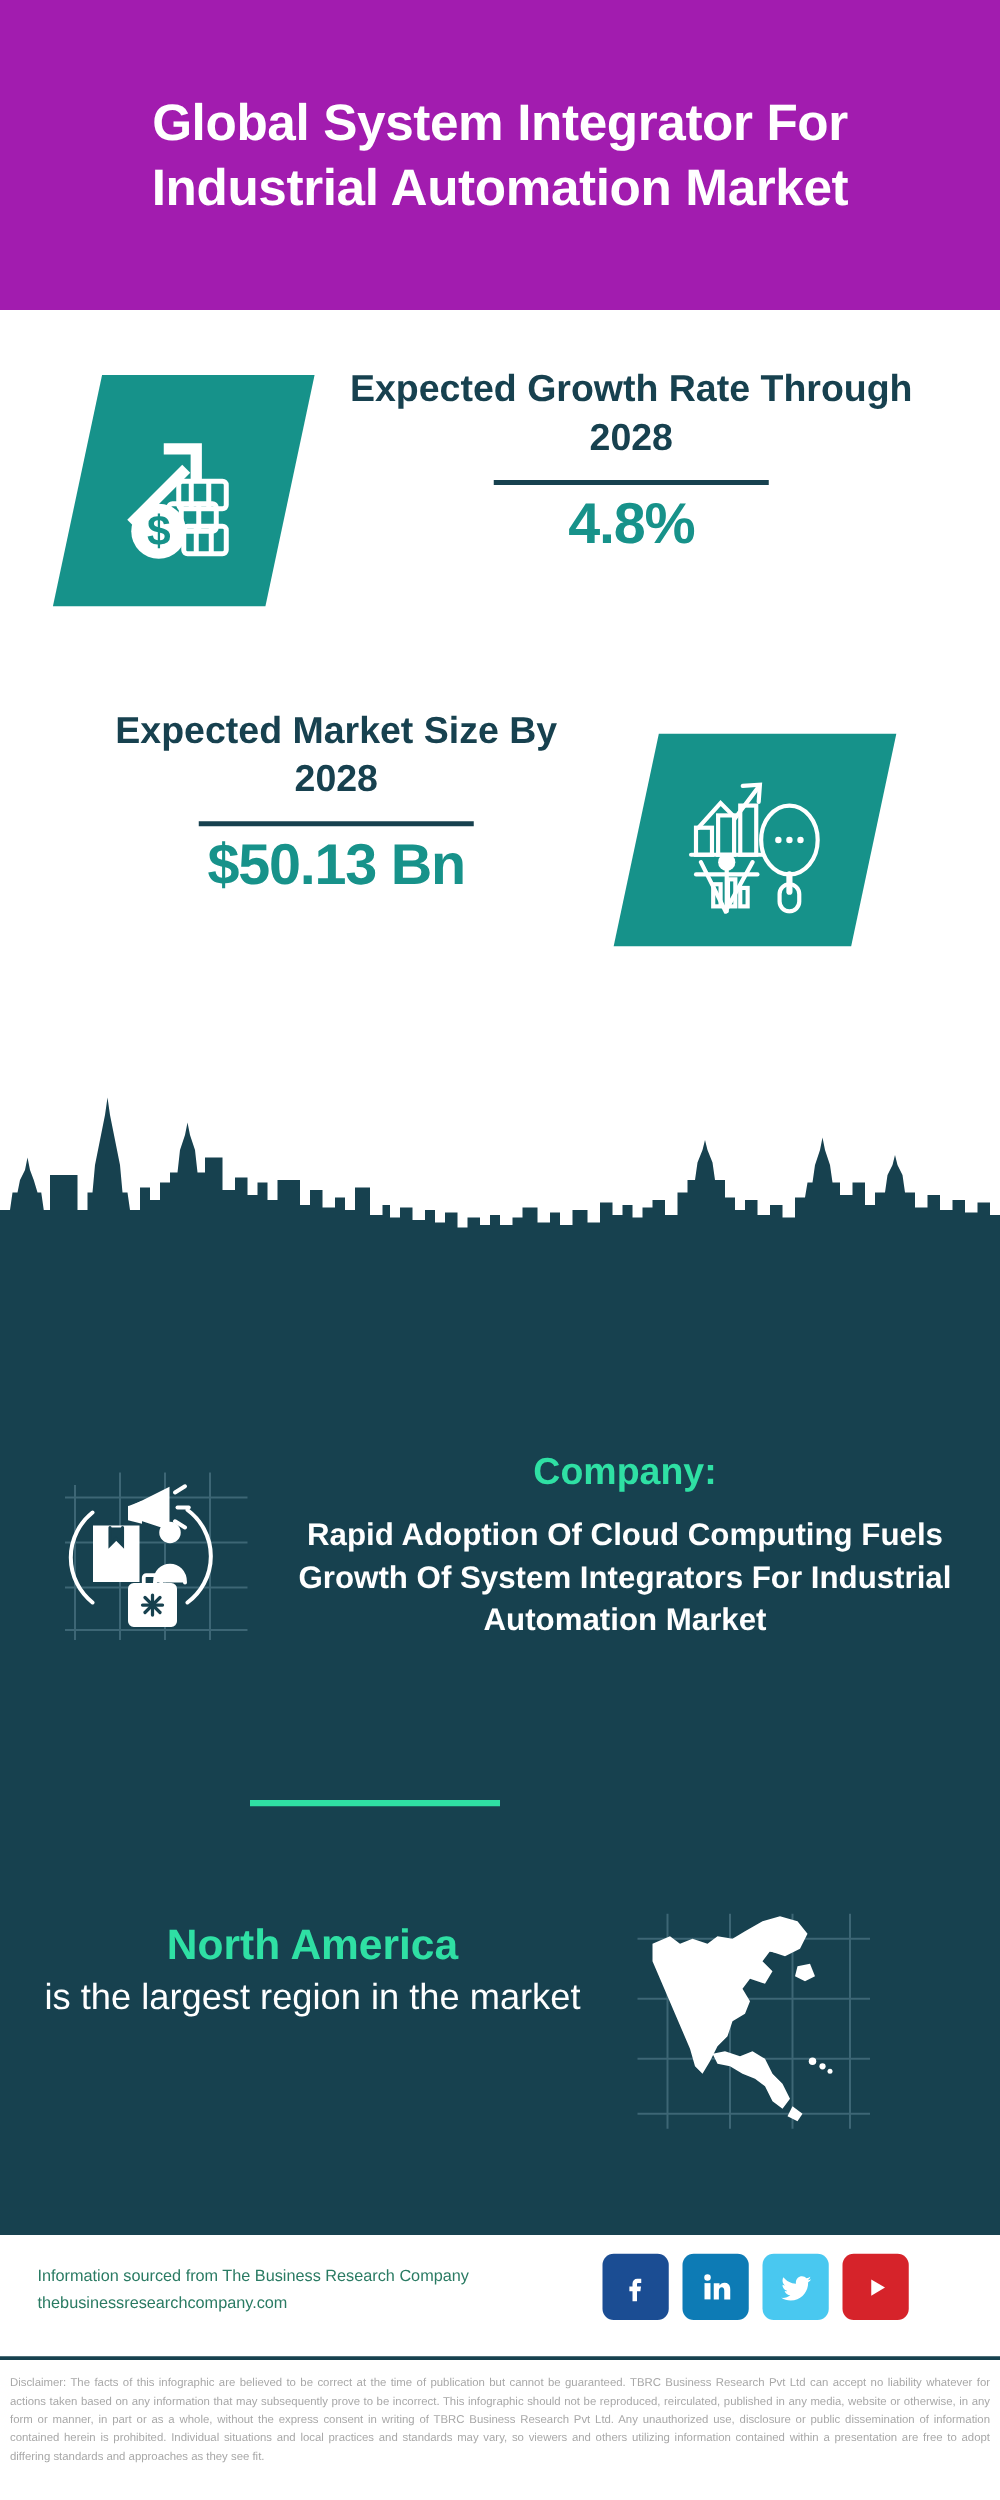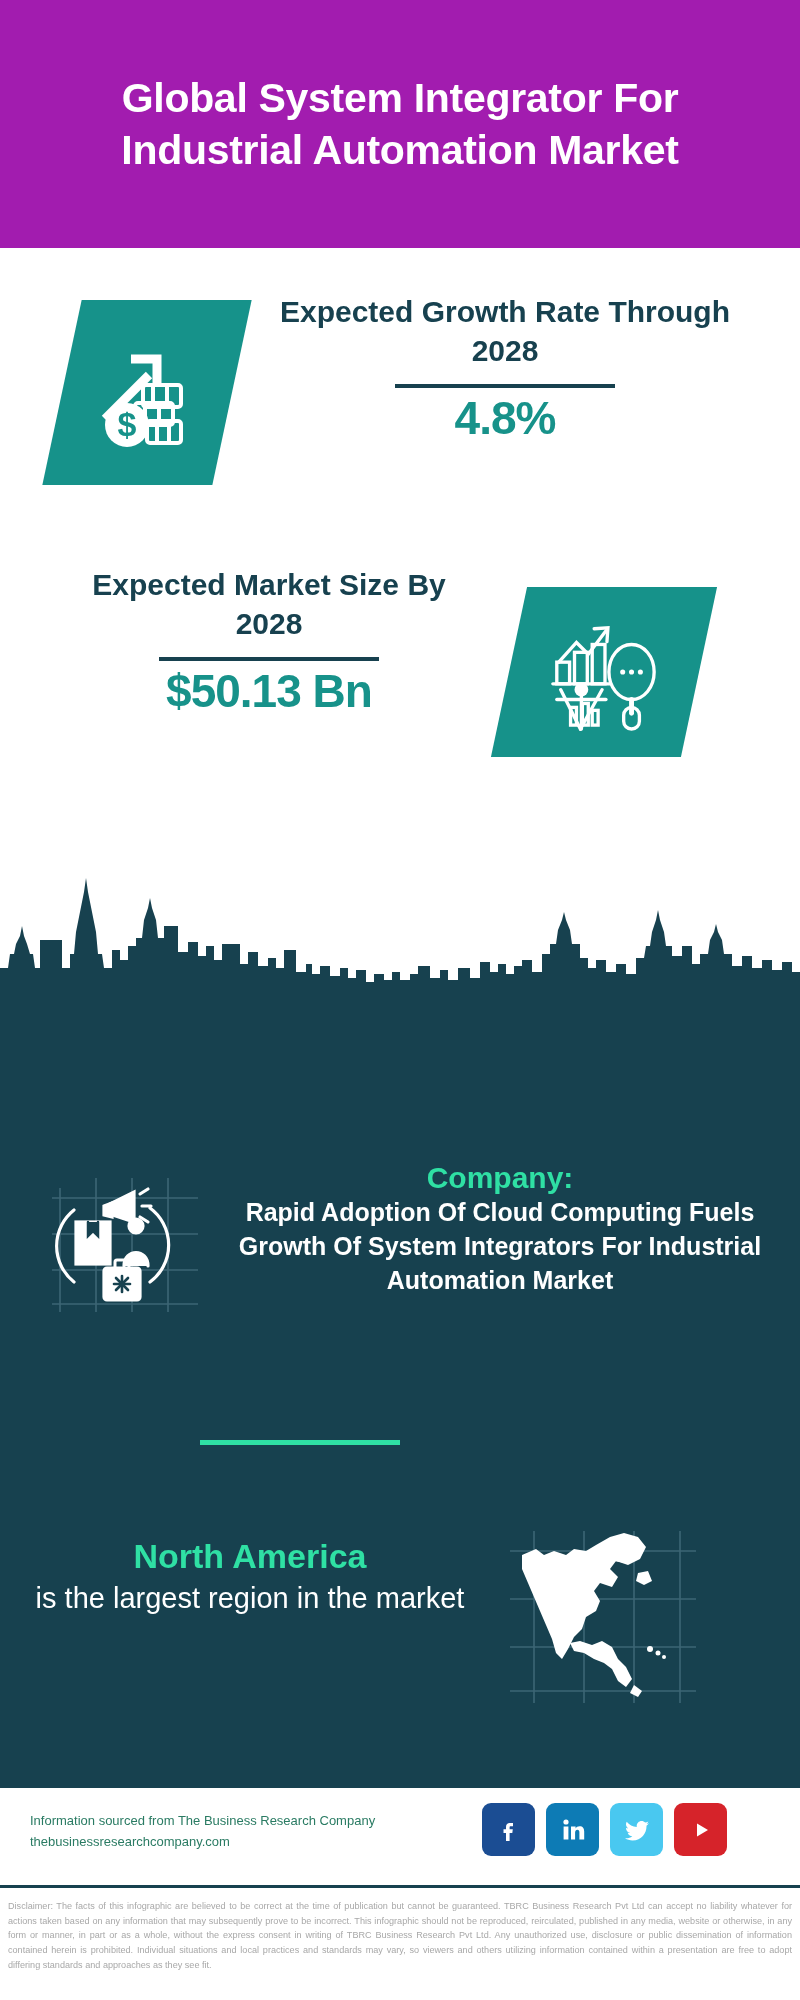"Rapid Adoption Of Cloud Computing" .driver-body { margin-top: none -> 16px }
